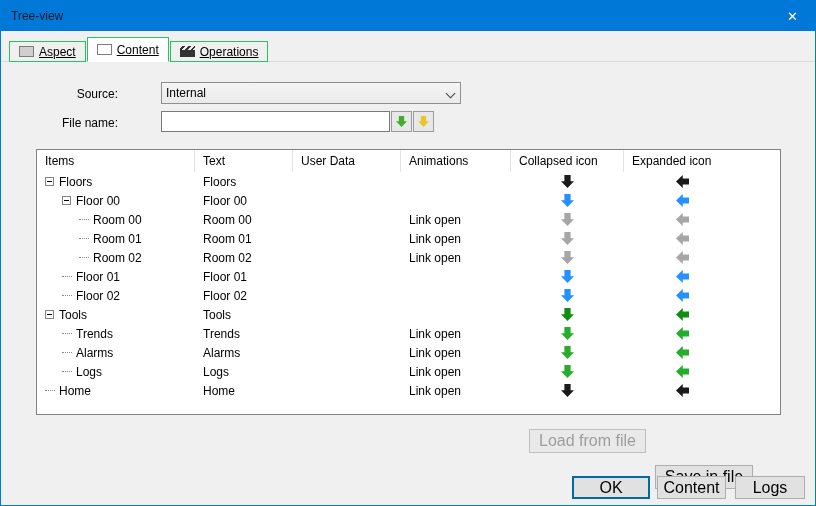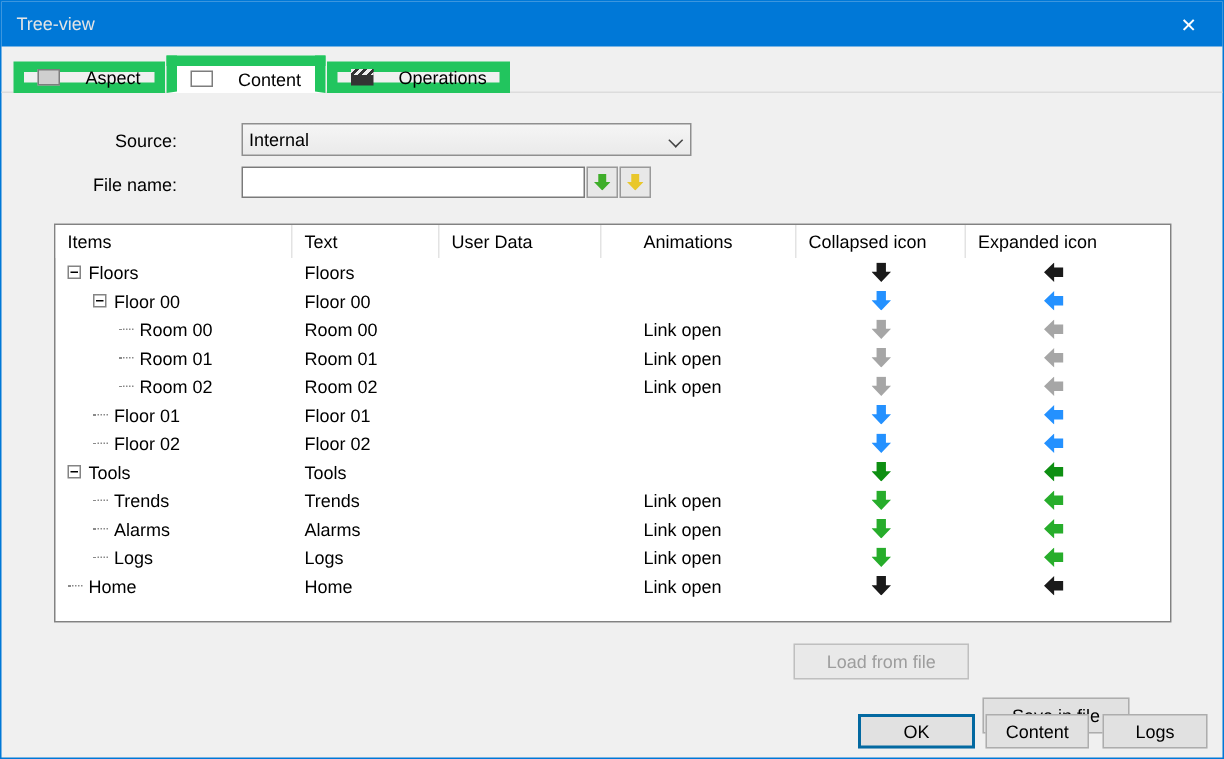"Tree-view" .titlebar { color: #e5e5e5 -> #0f172a }
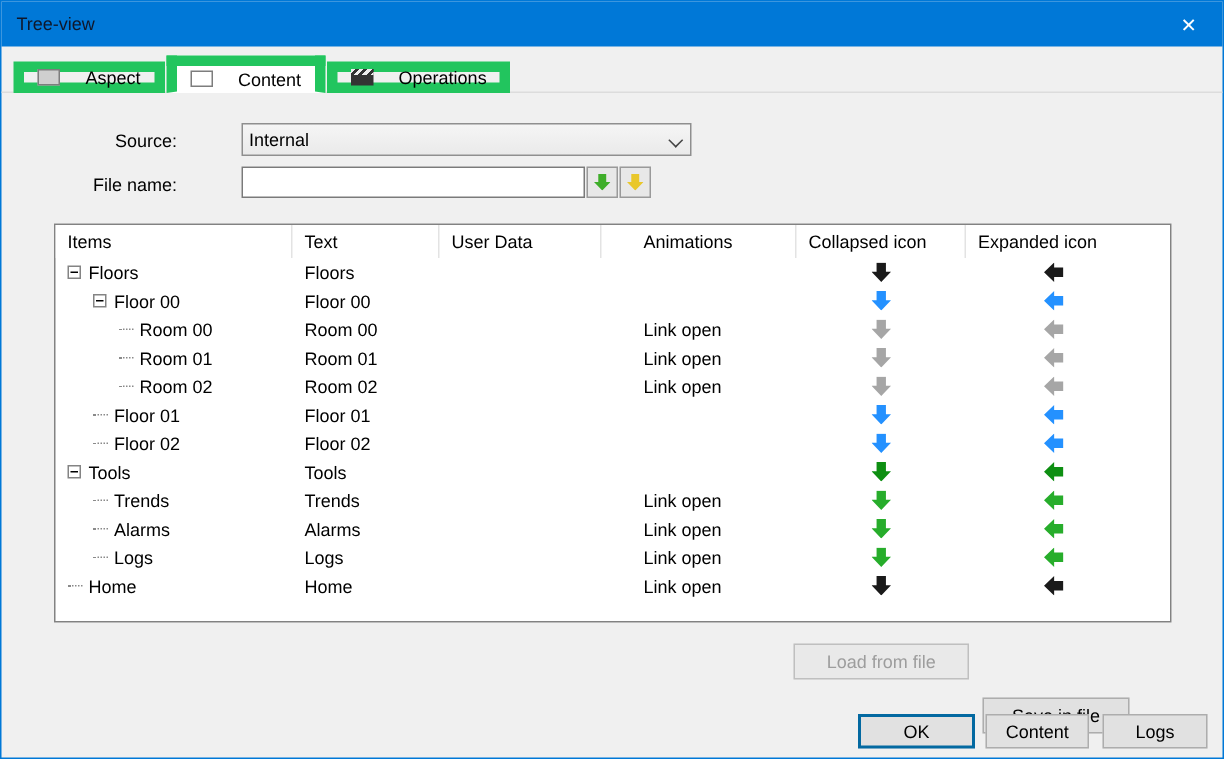"Aspect" .tab { border: 7px solid #22c55e -> 1px solid #22c55e; gap: 17px -> 5px; text-decoration: none -> underline }
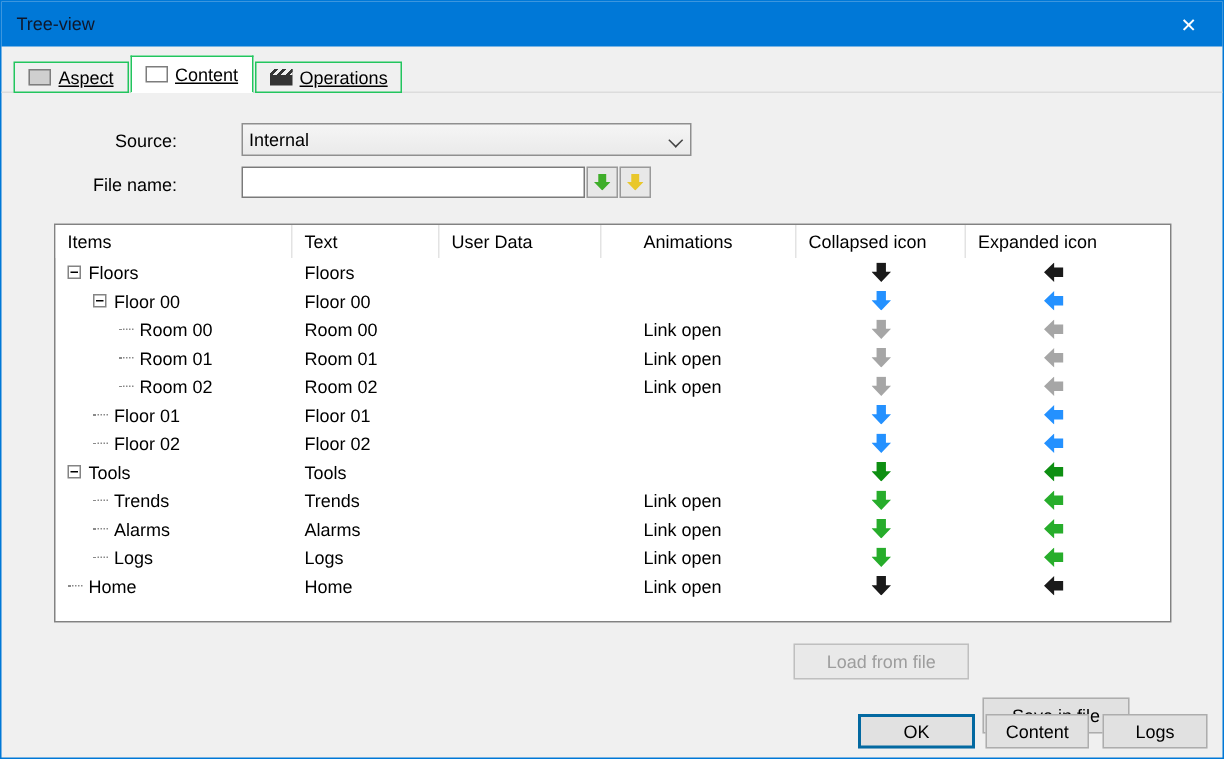"Animations" .c3 { margin-left: 20px -> none }
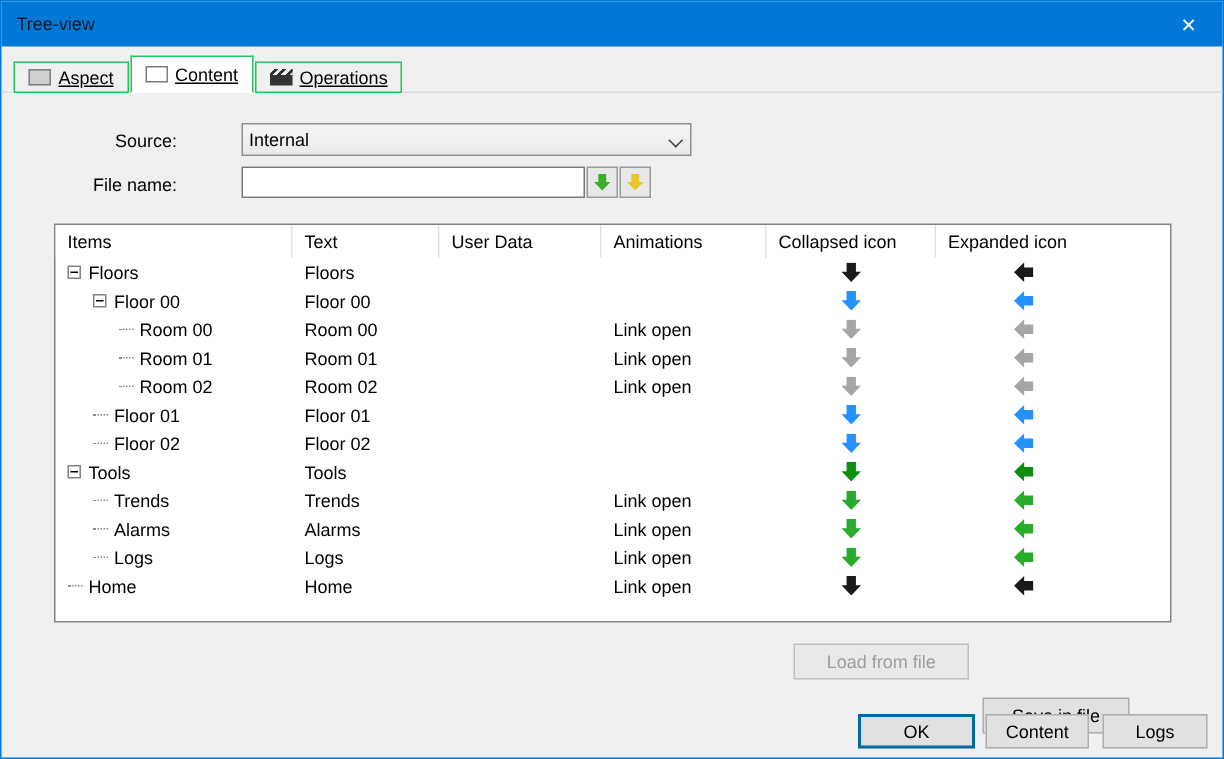"Load from file" .btn { font-size: 12px -> 16px }
